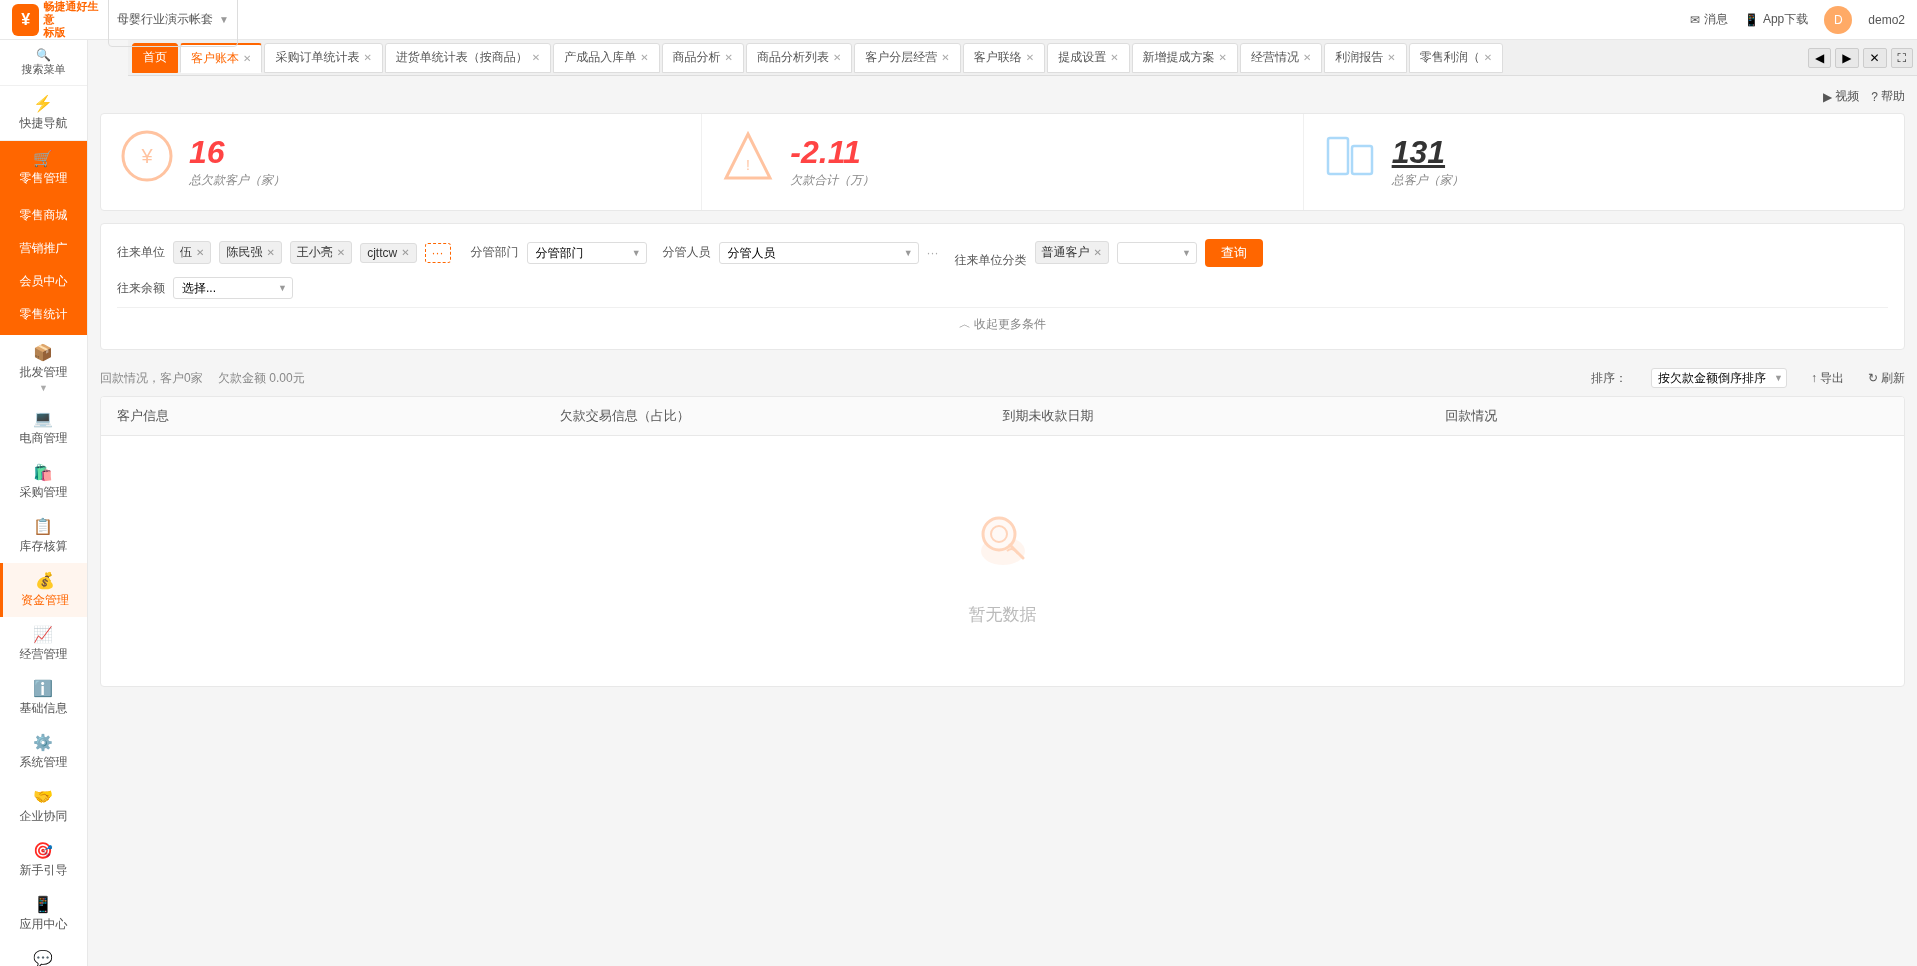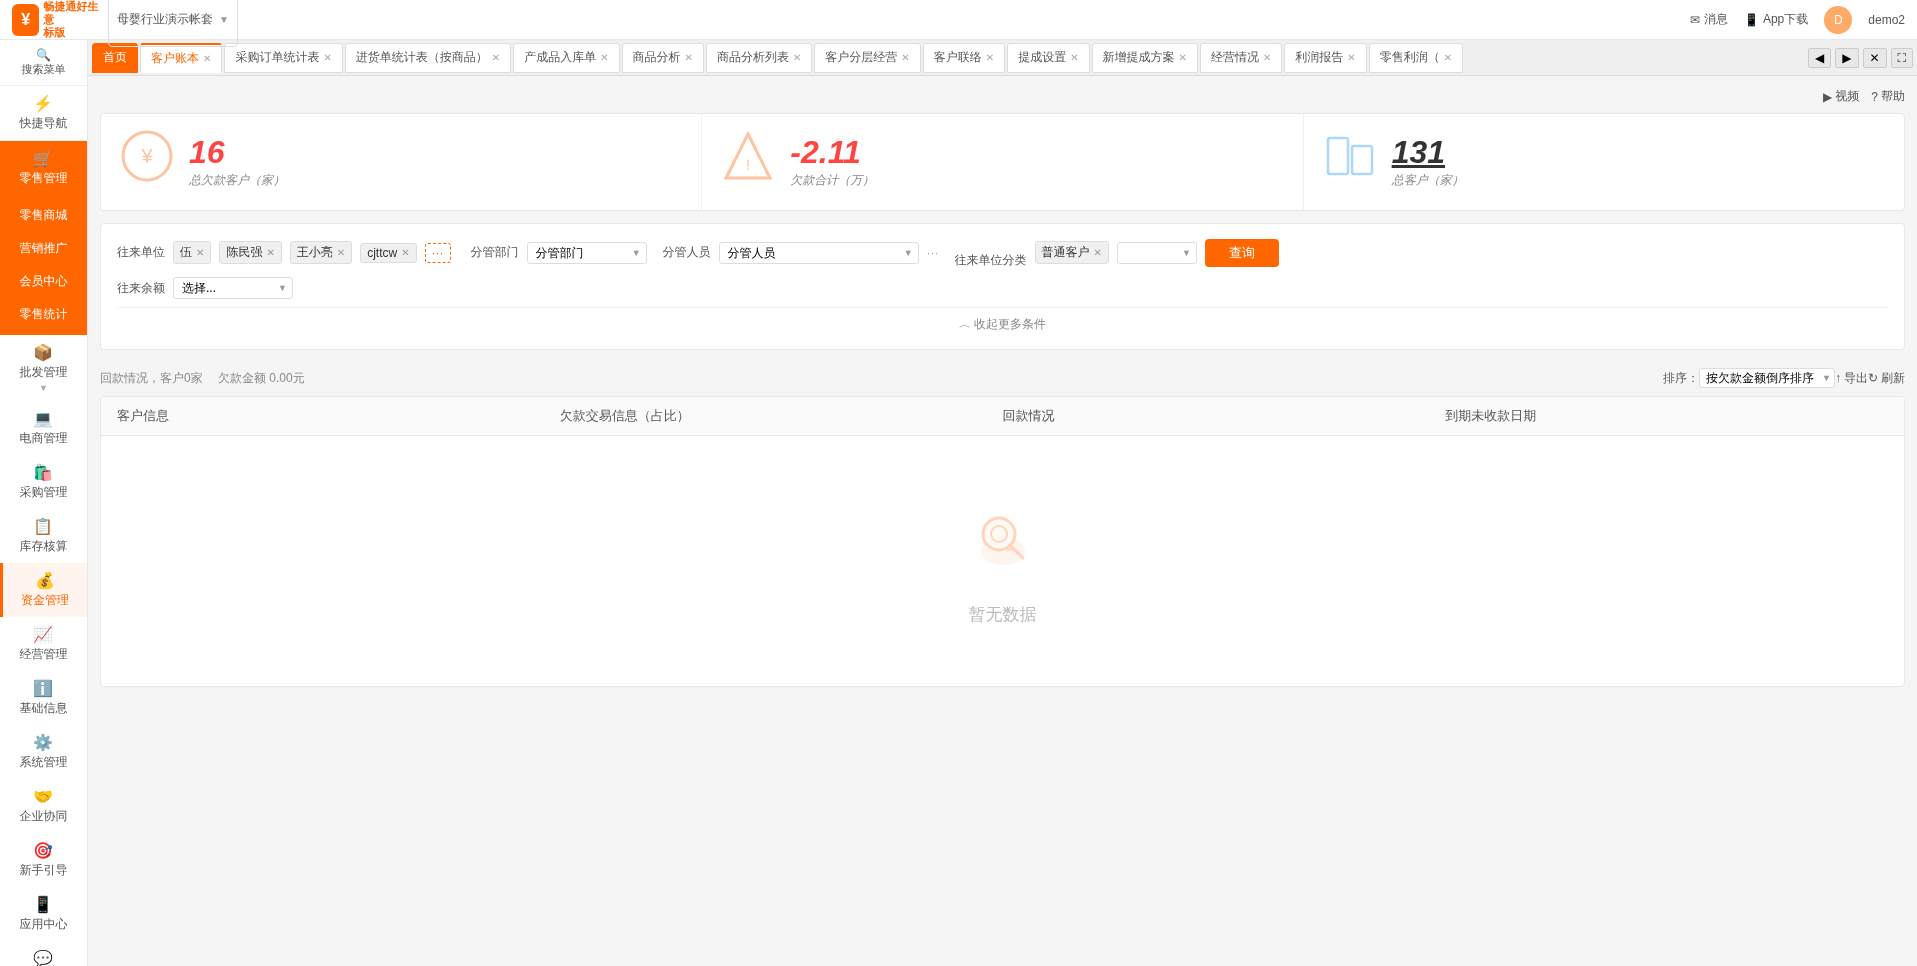"首页" .tab-bar { margin-left: none -> 40px }
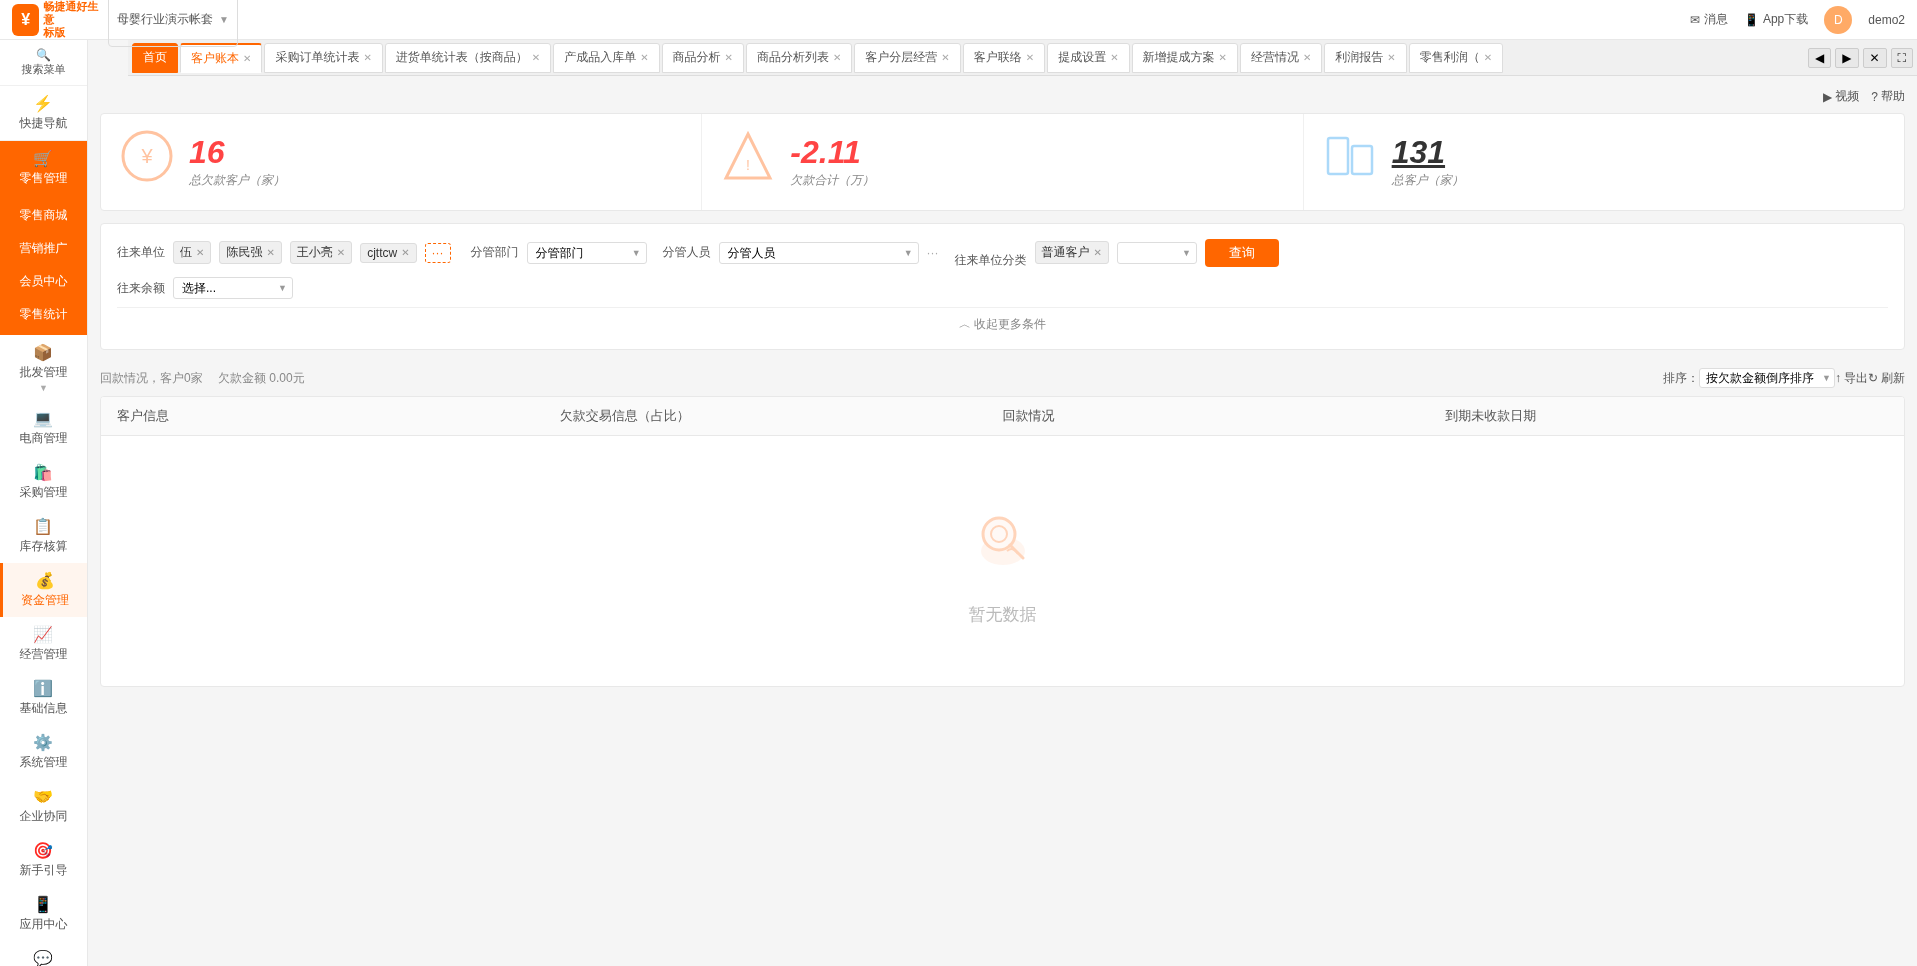"查询" .query-btn { padding: 5px 24px -> 5px 16px }
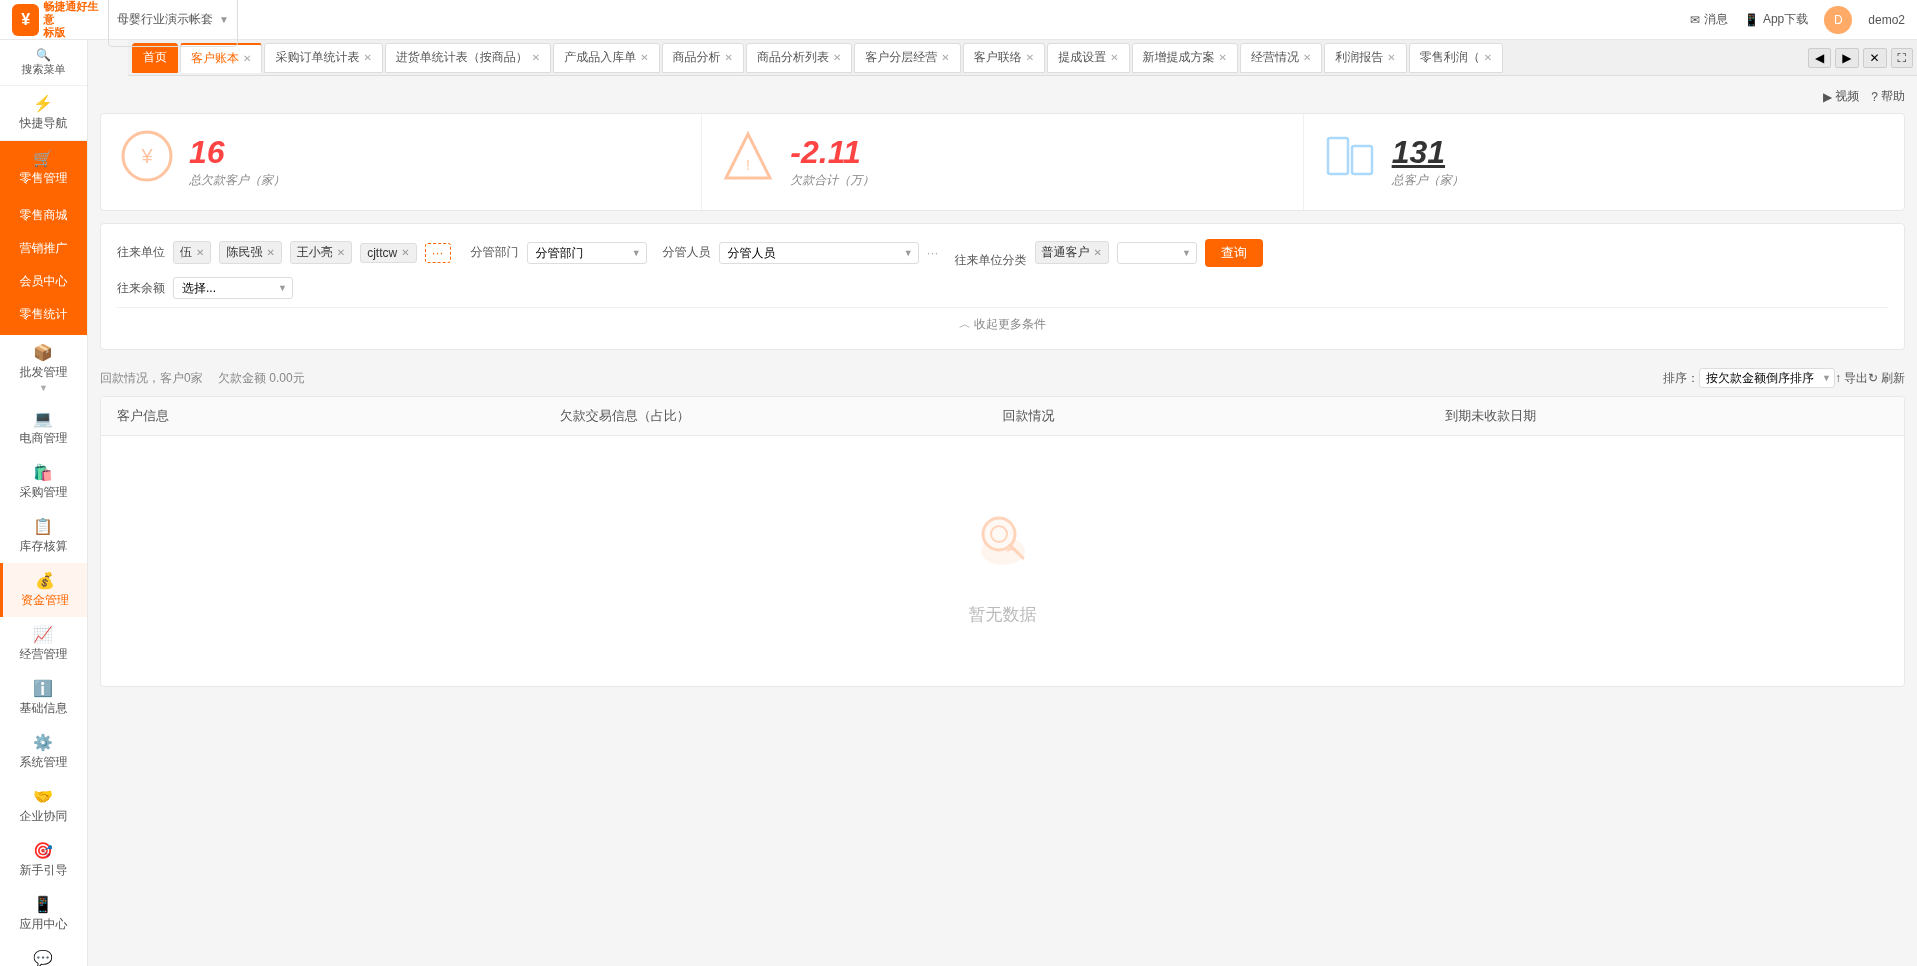"排序：" .result-actions { gap: 0 -> 24px }
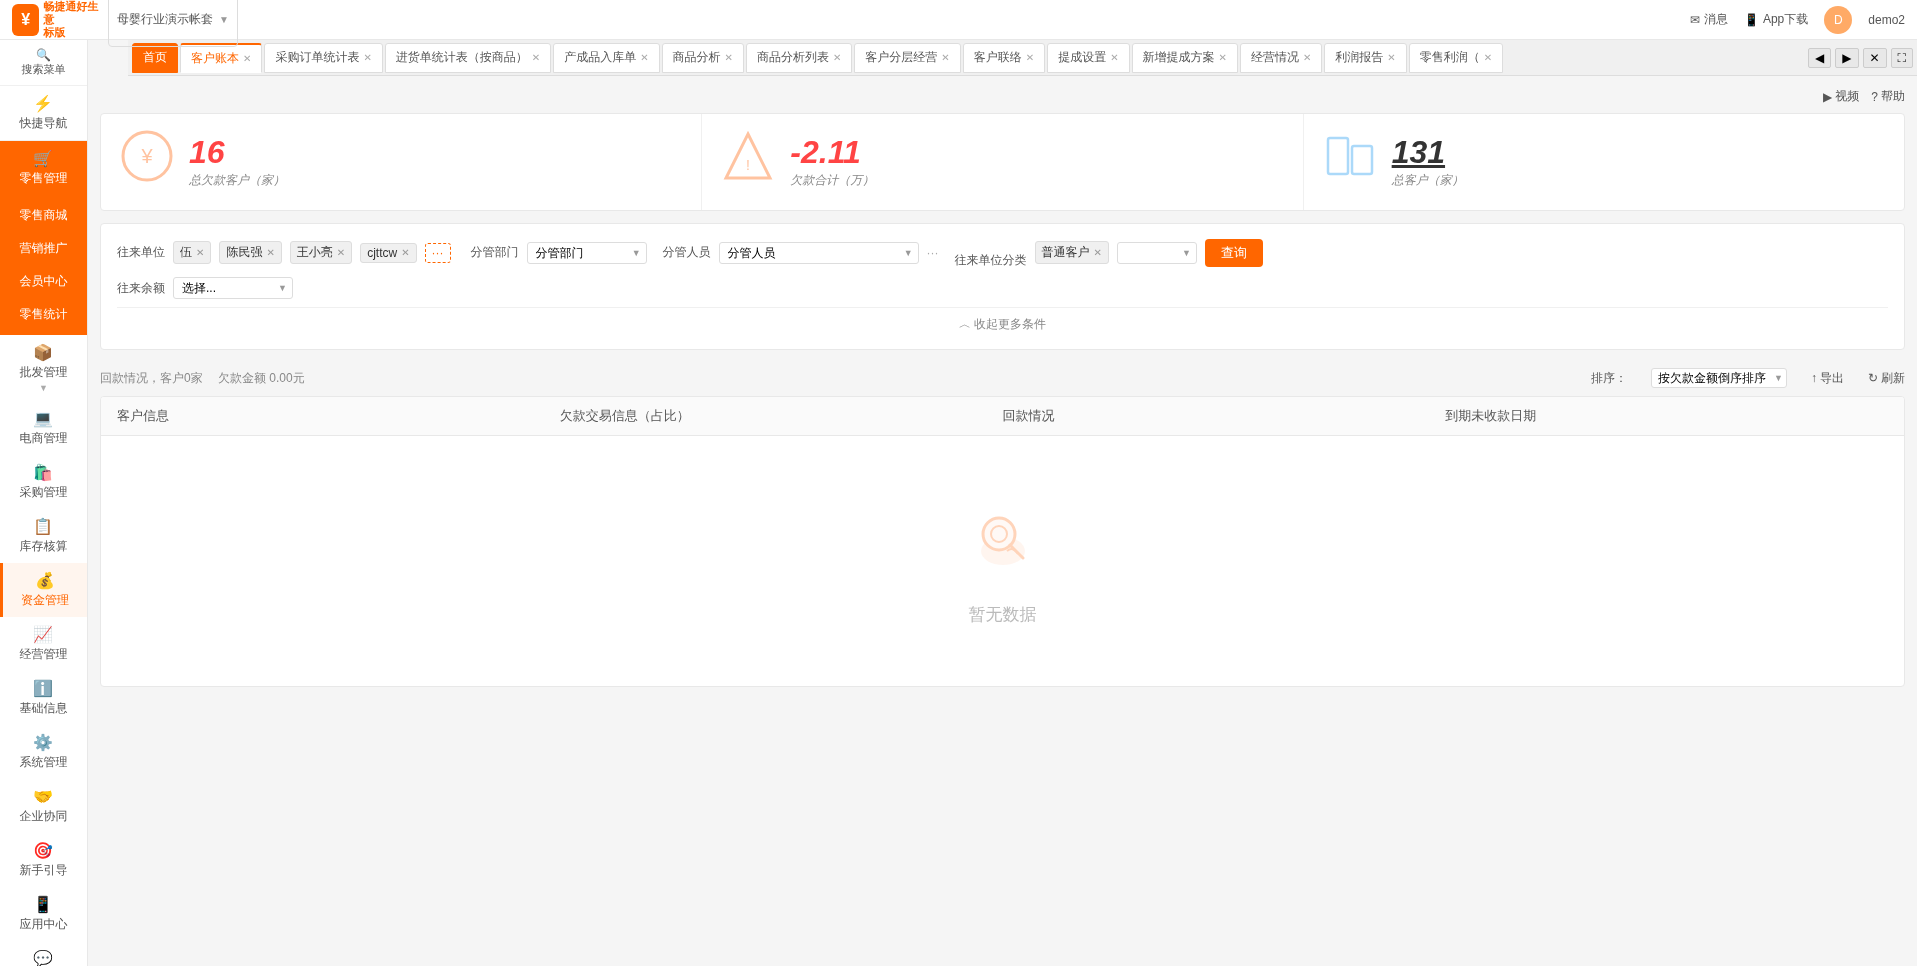"回款情况" div.table-col-header { order: before "到期未收款日期" -> after "到期未收款日期" }
